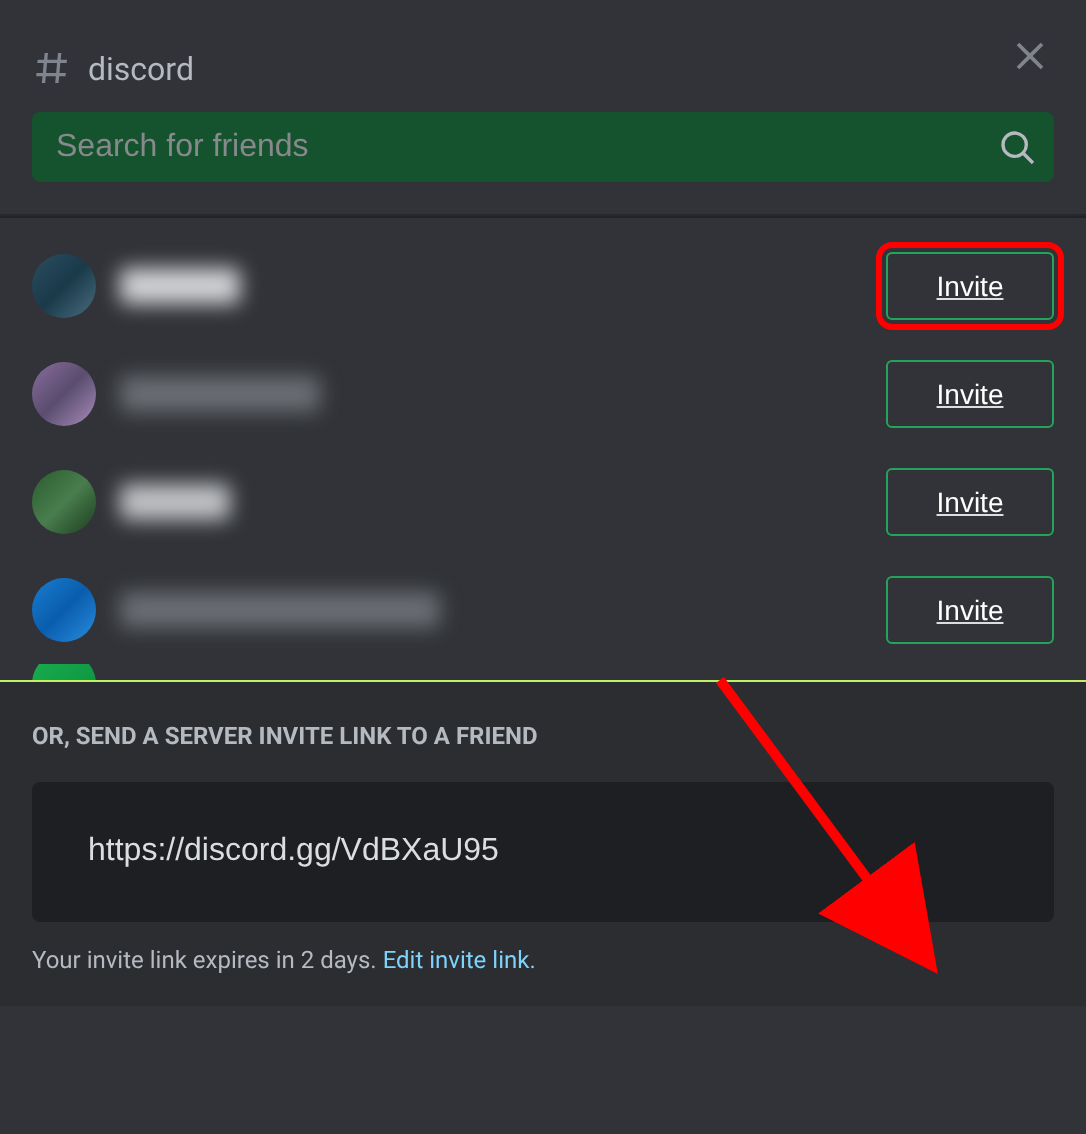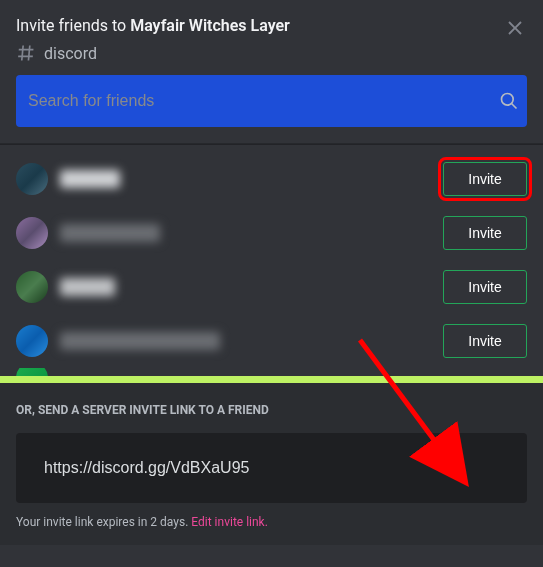"Invite friends to Mayfair Witches" div.title { html: <div> <span>Invite friends to </span><span>Mayfair Witches Layer</span> </div> -> none }
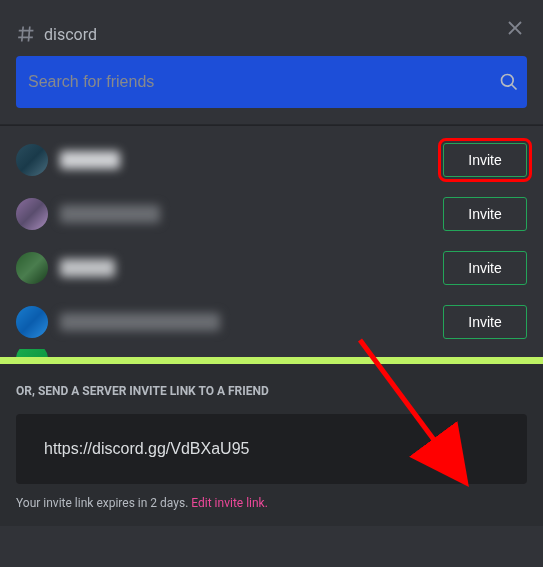"Search for friends" .search-box { background: #1d4ed8 -> #14532d; height: 52px -> 35px }
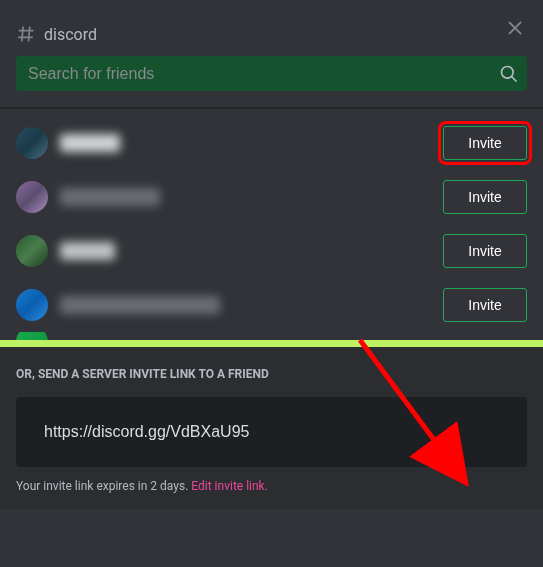"Invite" .friends-list { text-decoration: none -> underline }
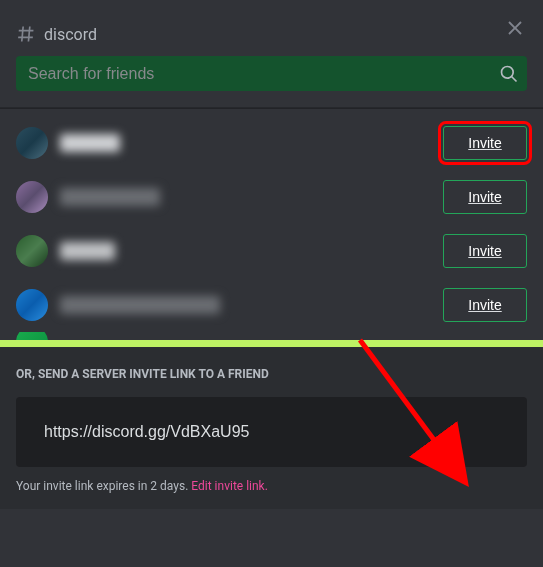"OR, SEND A SERVER INVITE" .bottom-section { border-top: 7px solid #bef264 -> 1px solid #bef264 }
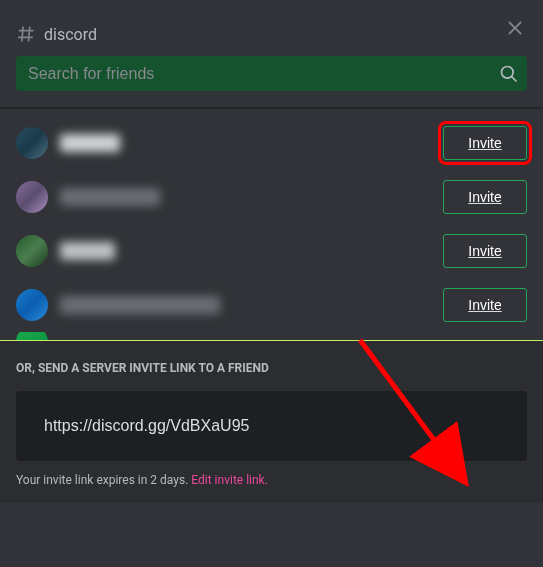"Edit invite link." .edit-link { color: #ec4899 -> #7dd3fc }
